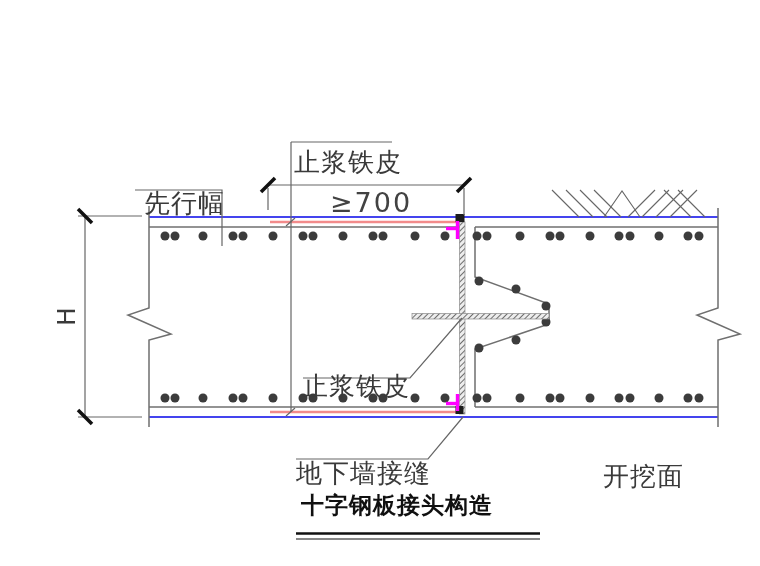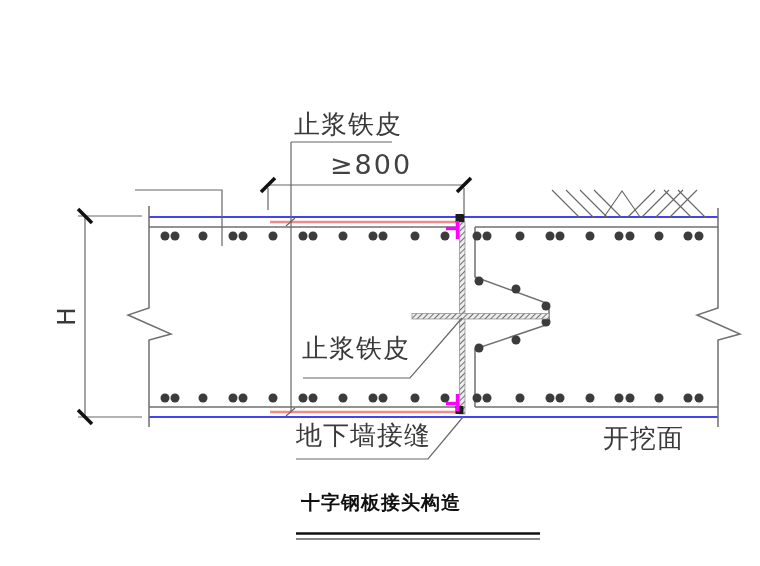"止浆铁皮" .lbl { margin-top: none -> 38px }
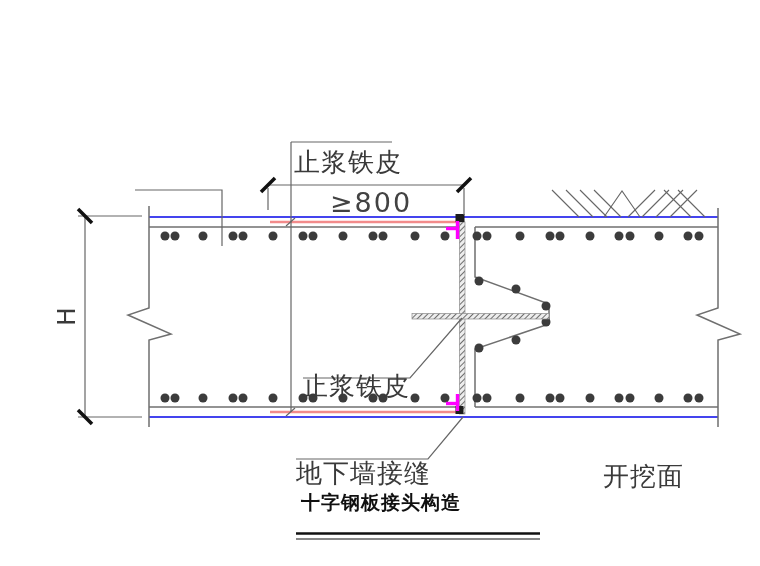"先行幅" div.lbl { html: none -> <div>先行幅</div> }
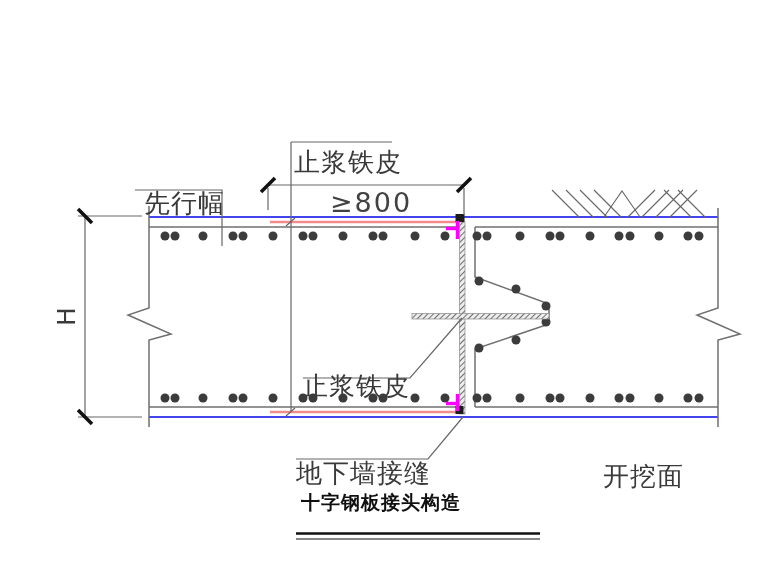"≥800" div.lbl { text: 800 -> 700 }
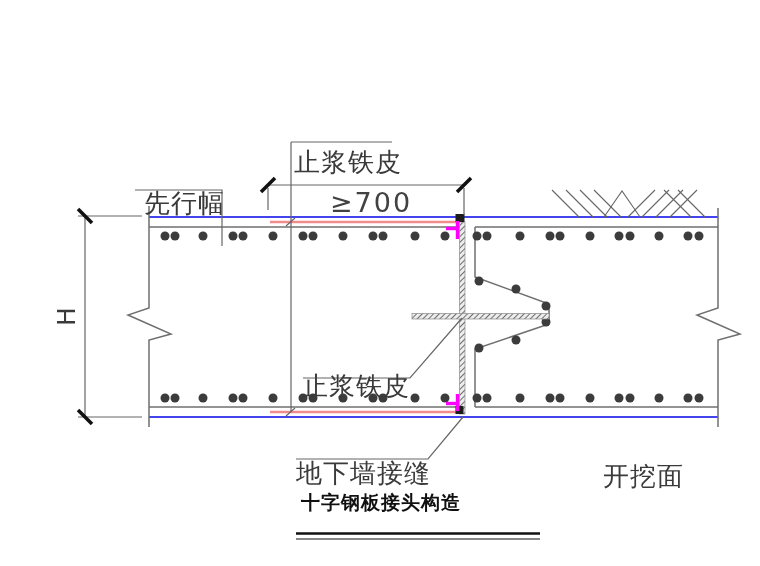"十字钢板接头构造" .title { font-size: 19px -> 23px }
